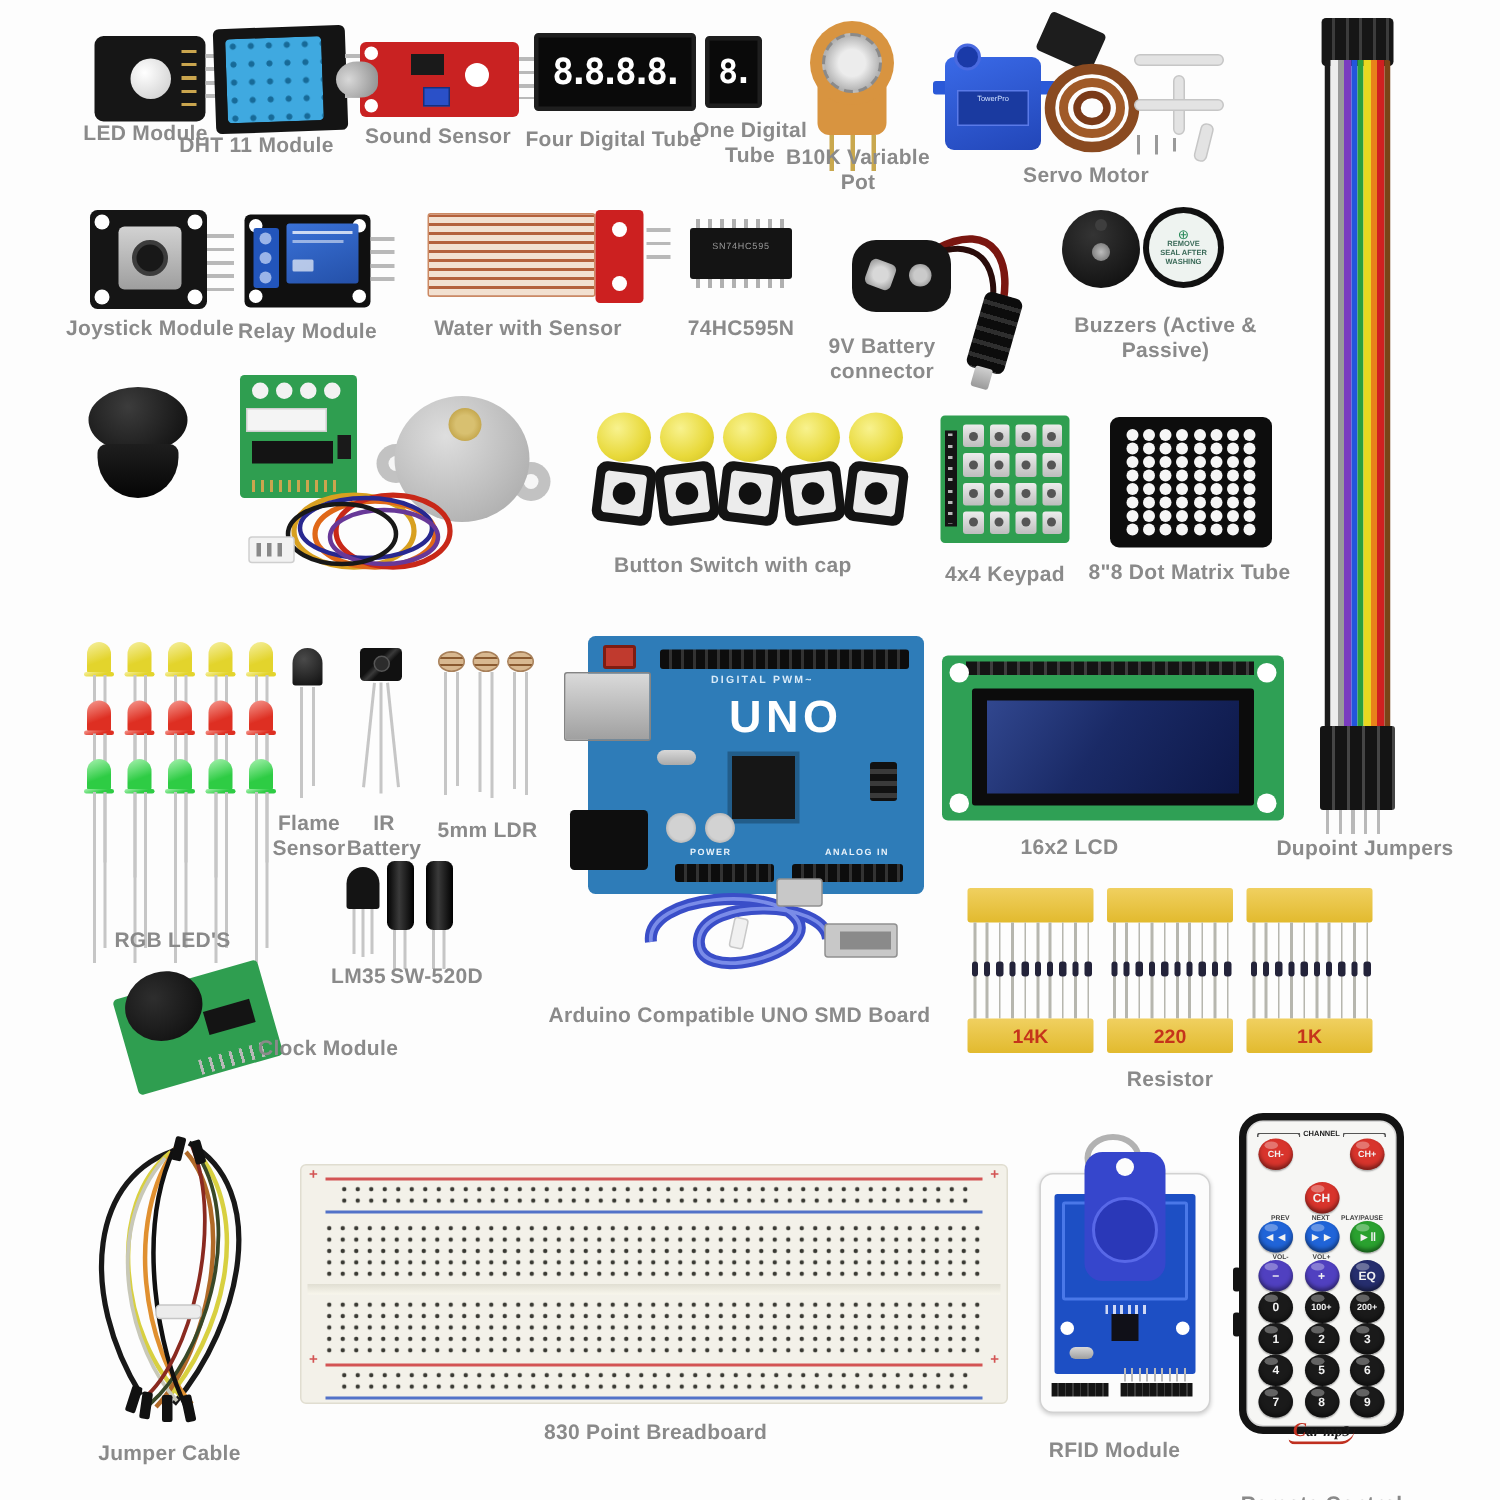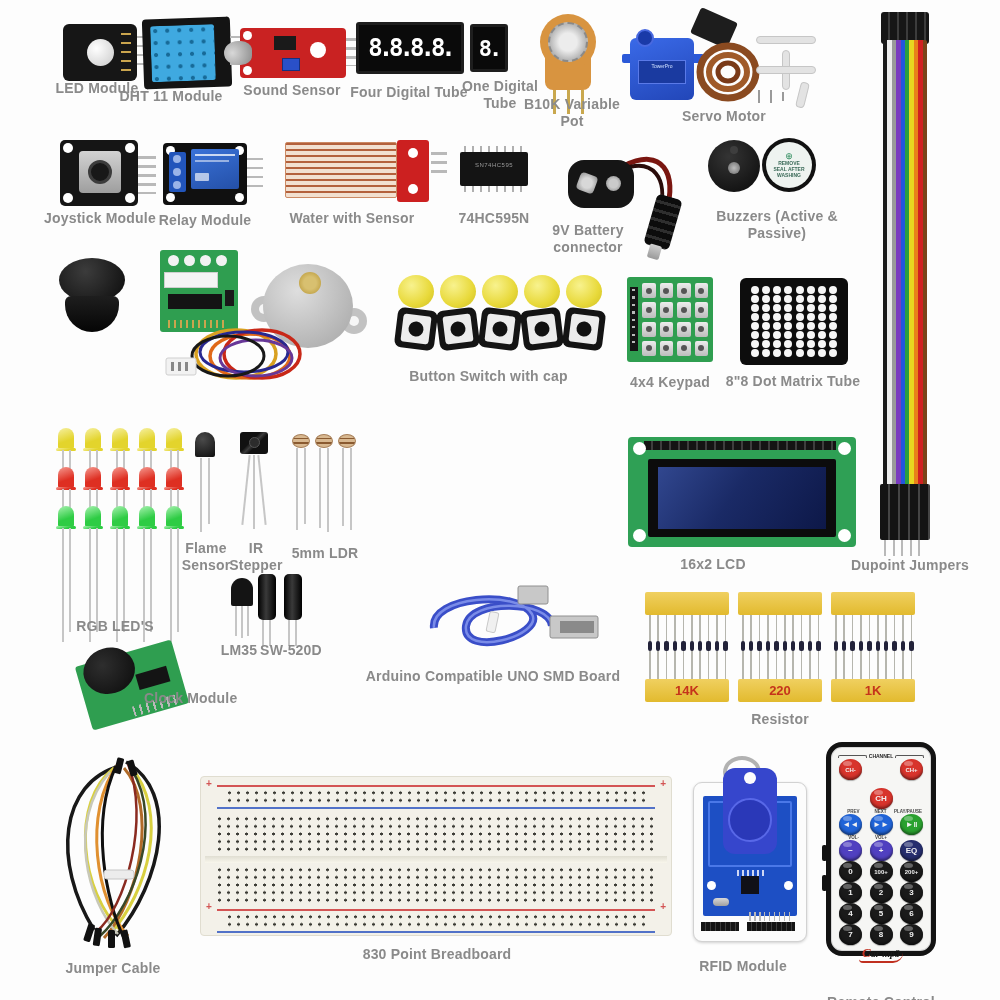"UNO" div.comp { html: none -> <div> <div></div> <div></div> <span>DIGITAL PWM~</span> <span>UNO</span> <div></div> <div></div> <div></div> <div></div> <div></div> <div></div> <div></div> <span>POWER</span> <span>ANALOG IN</span> <div></div> <div></div> </div> }
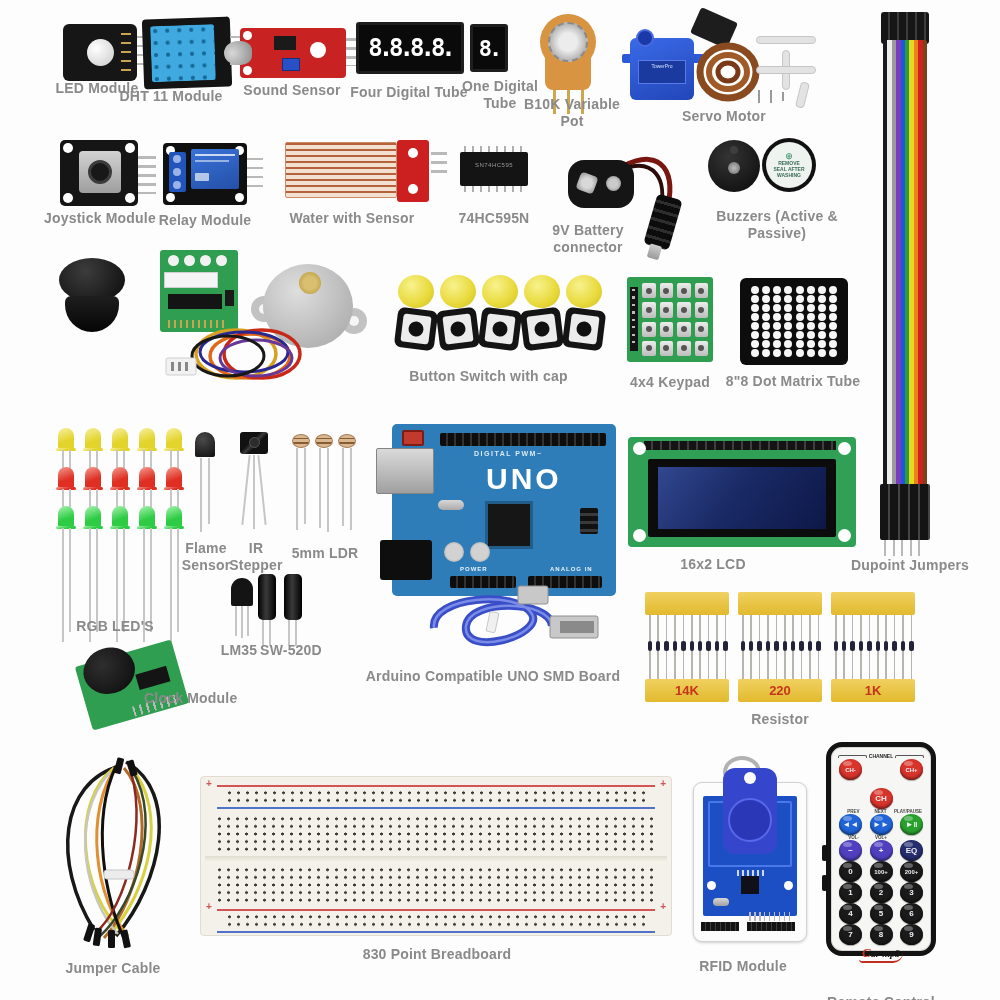"IR Stepper" div.lbl { text: Stepper -> Battery }
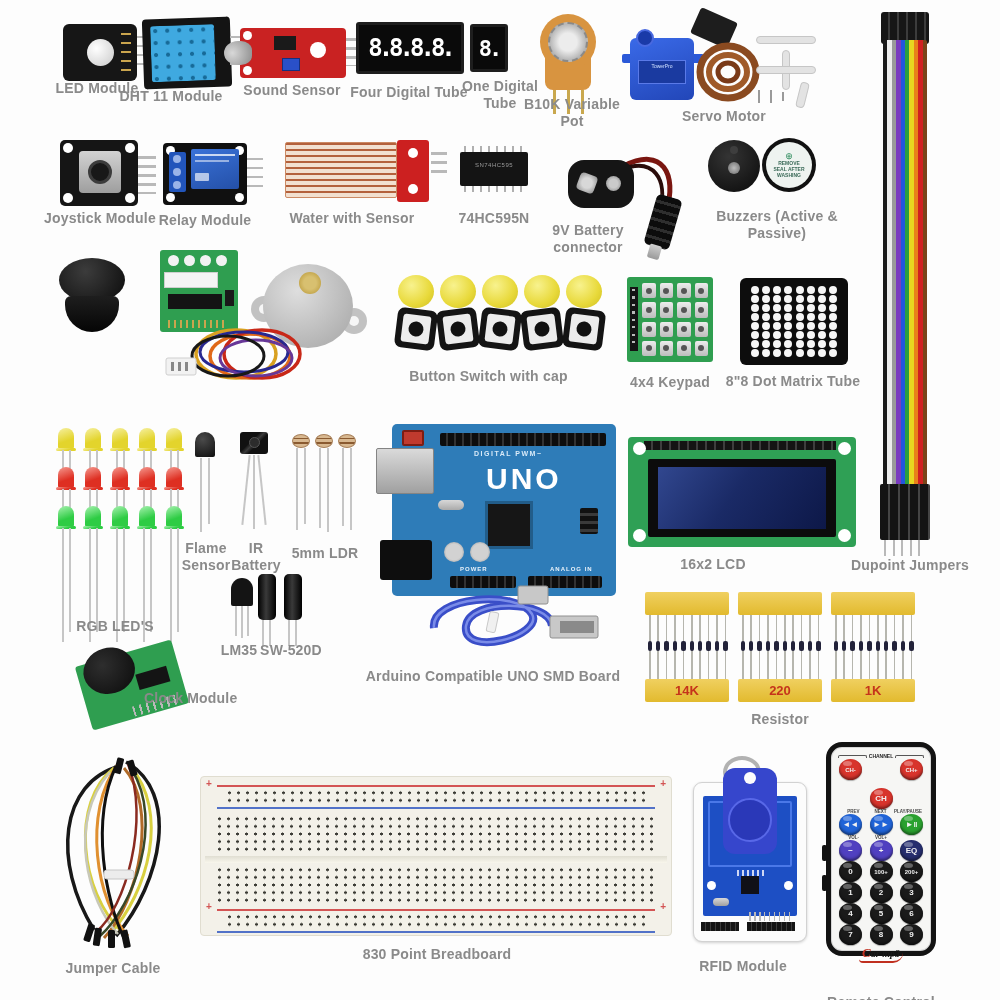"Clock Module" div.lbl { left: 144px -> 172px }
